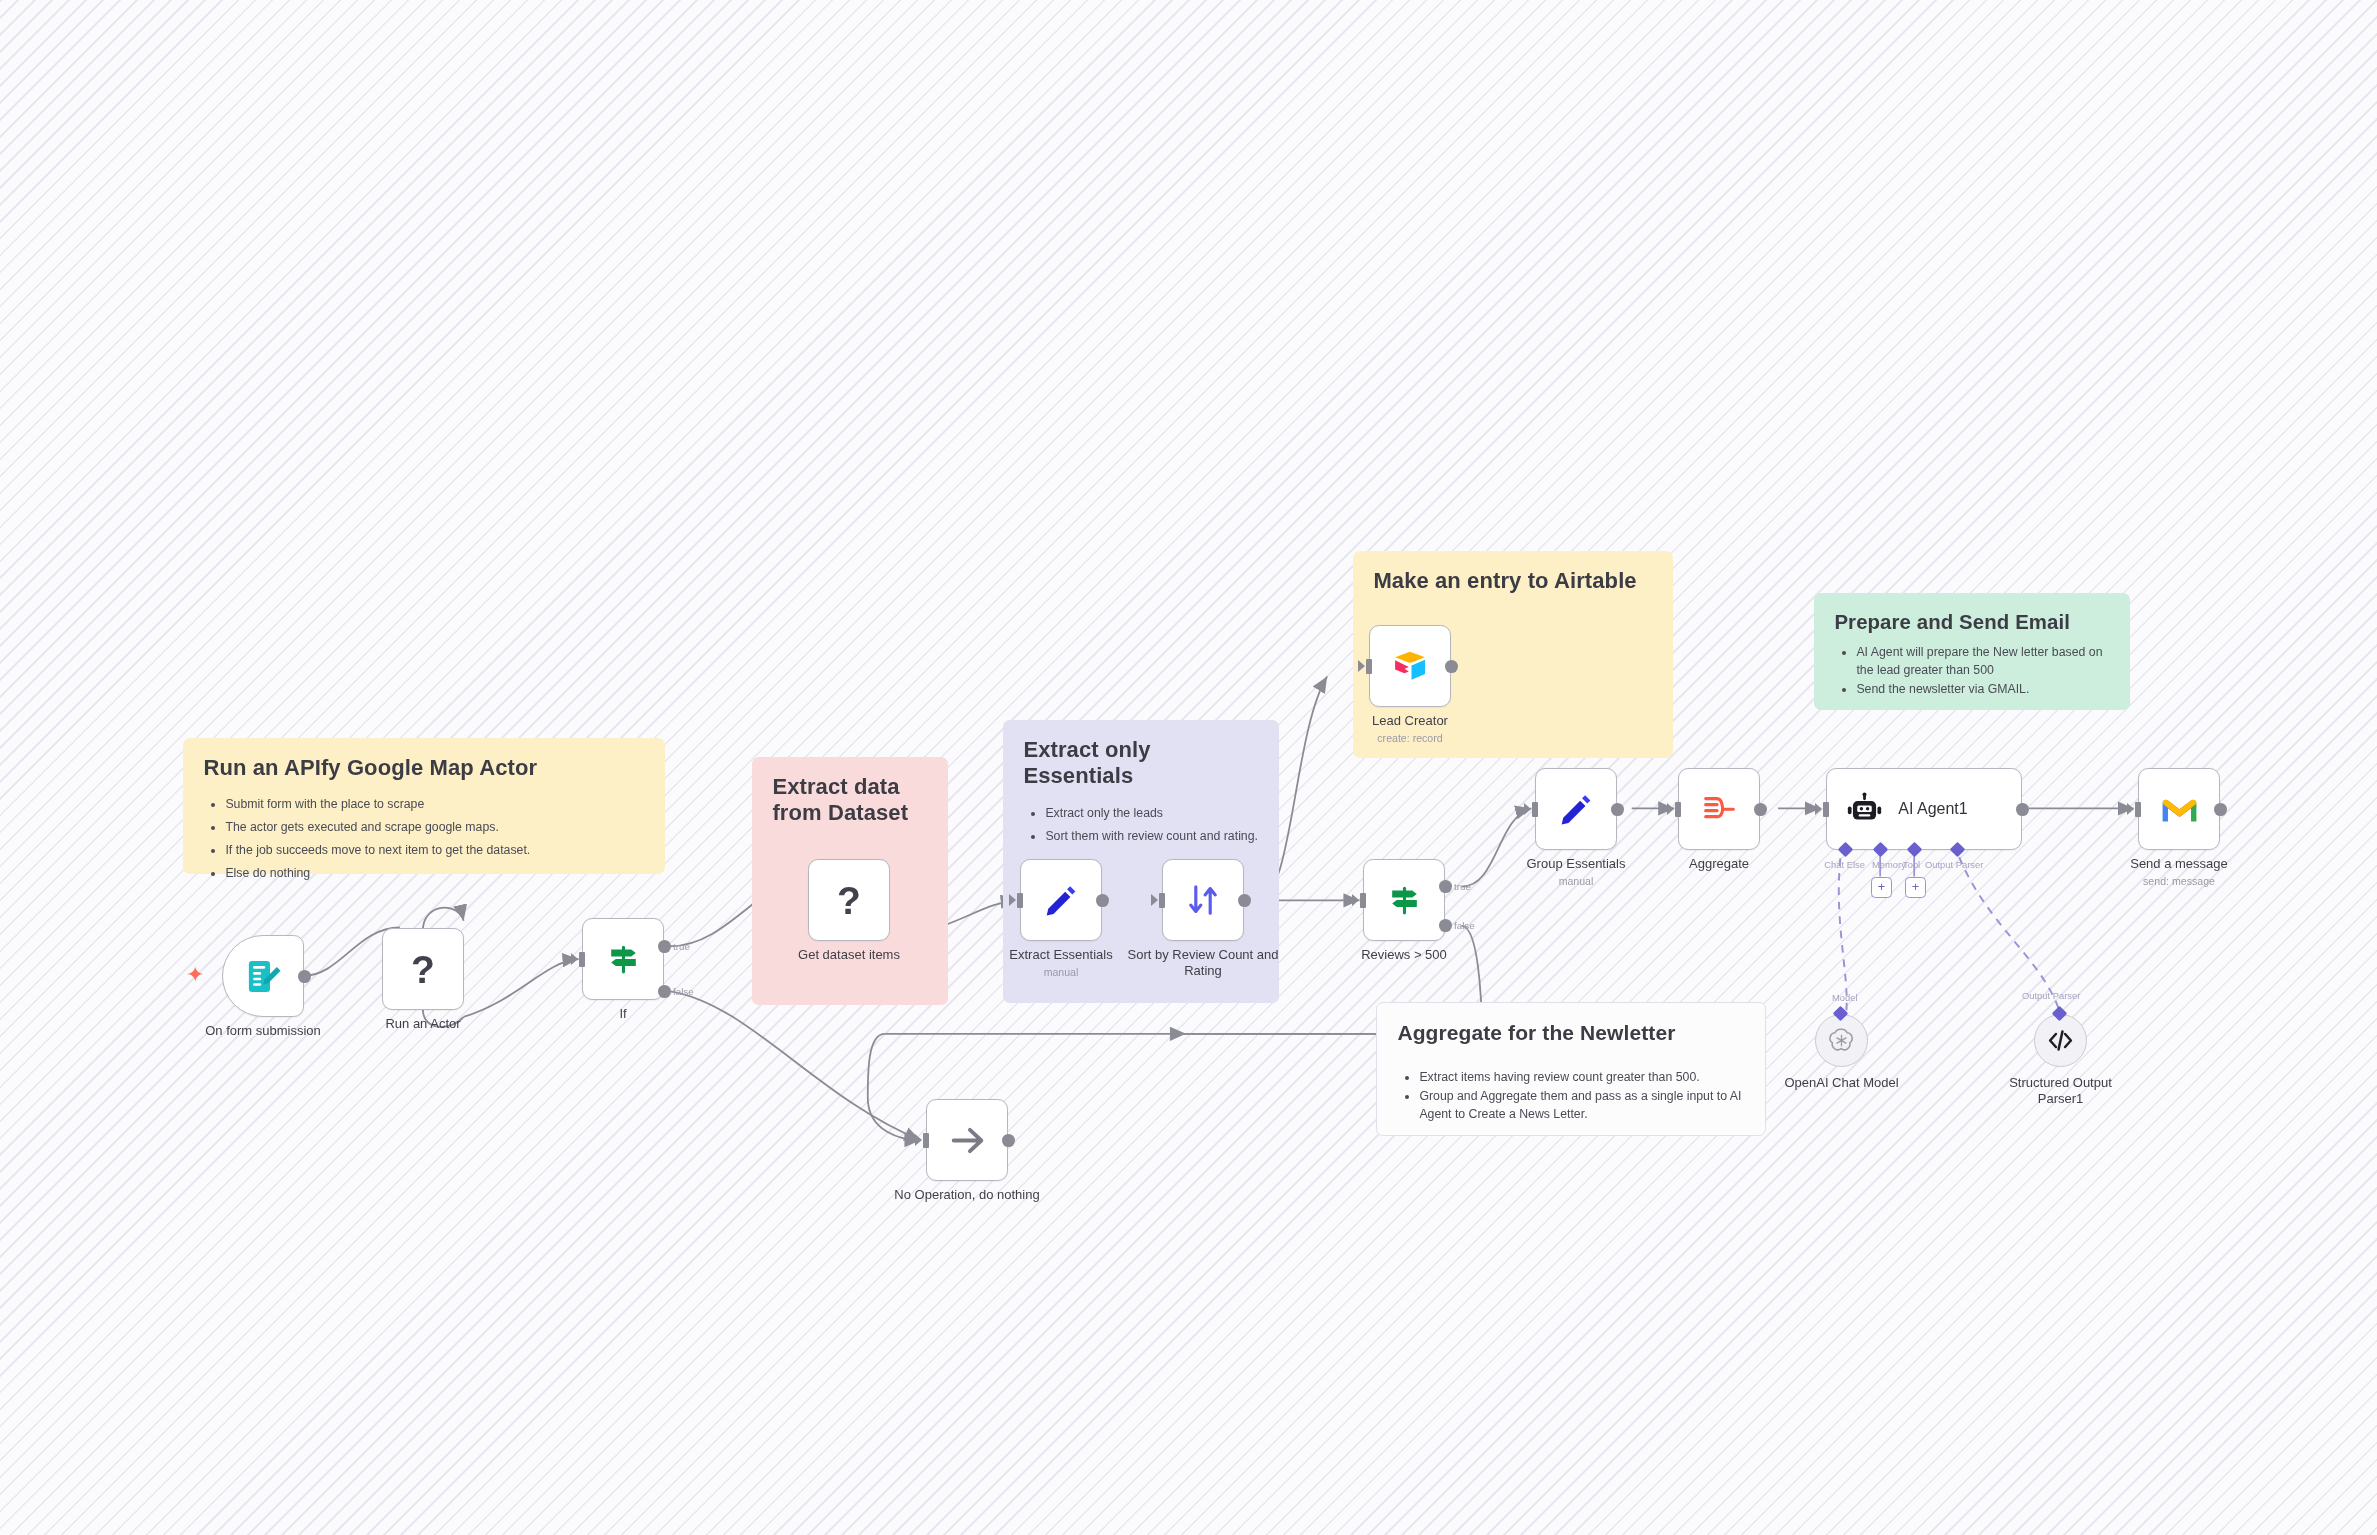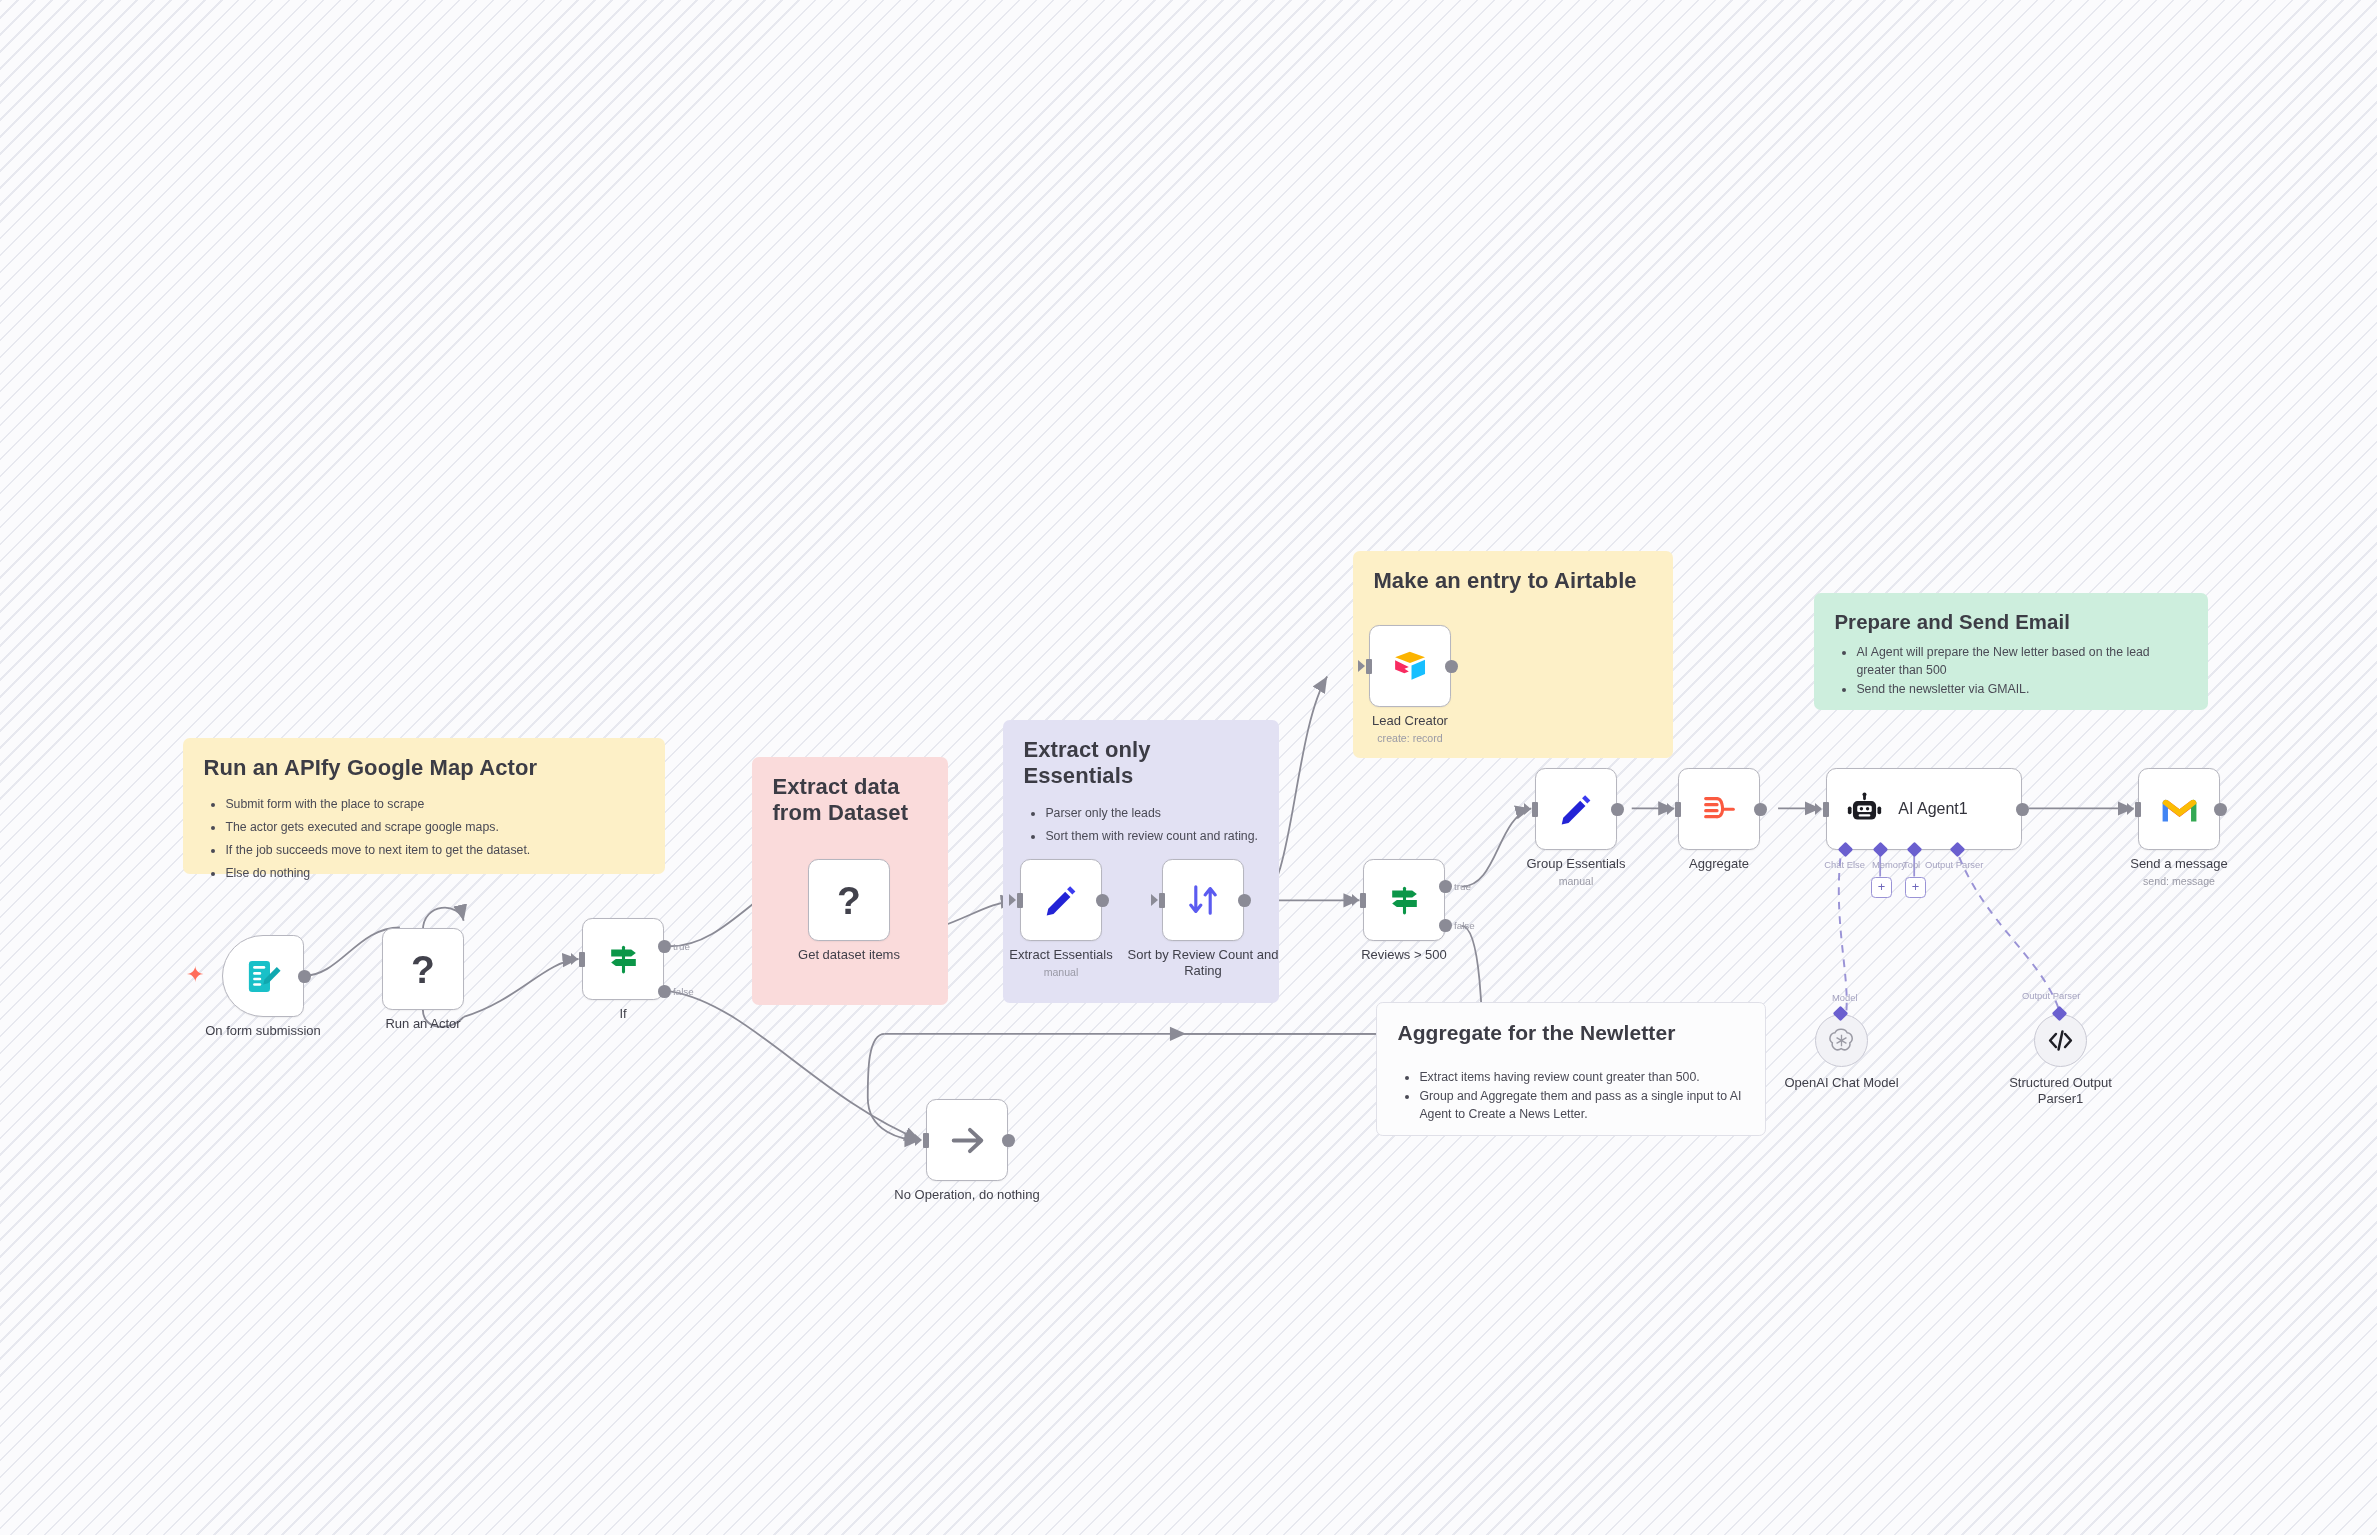"Prepare and Send Email" div.sticky { width: 394px -> 316px }
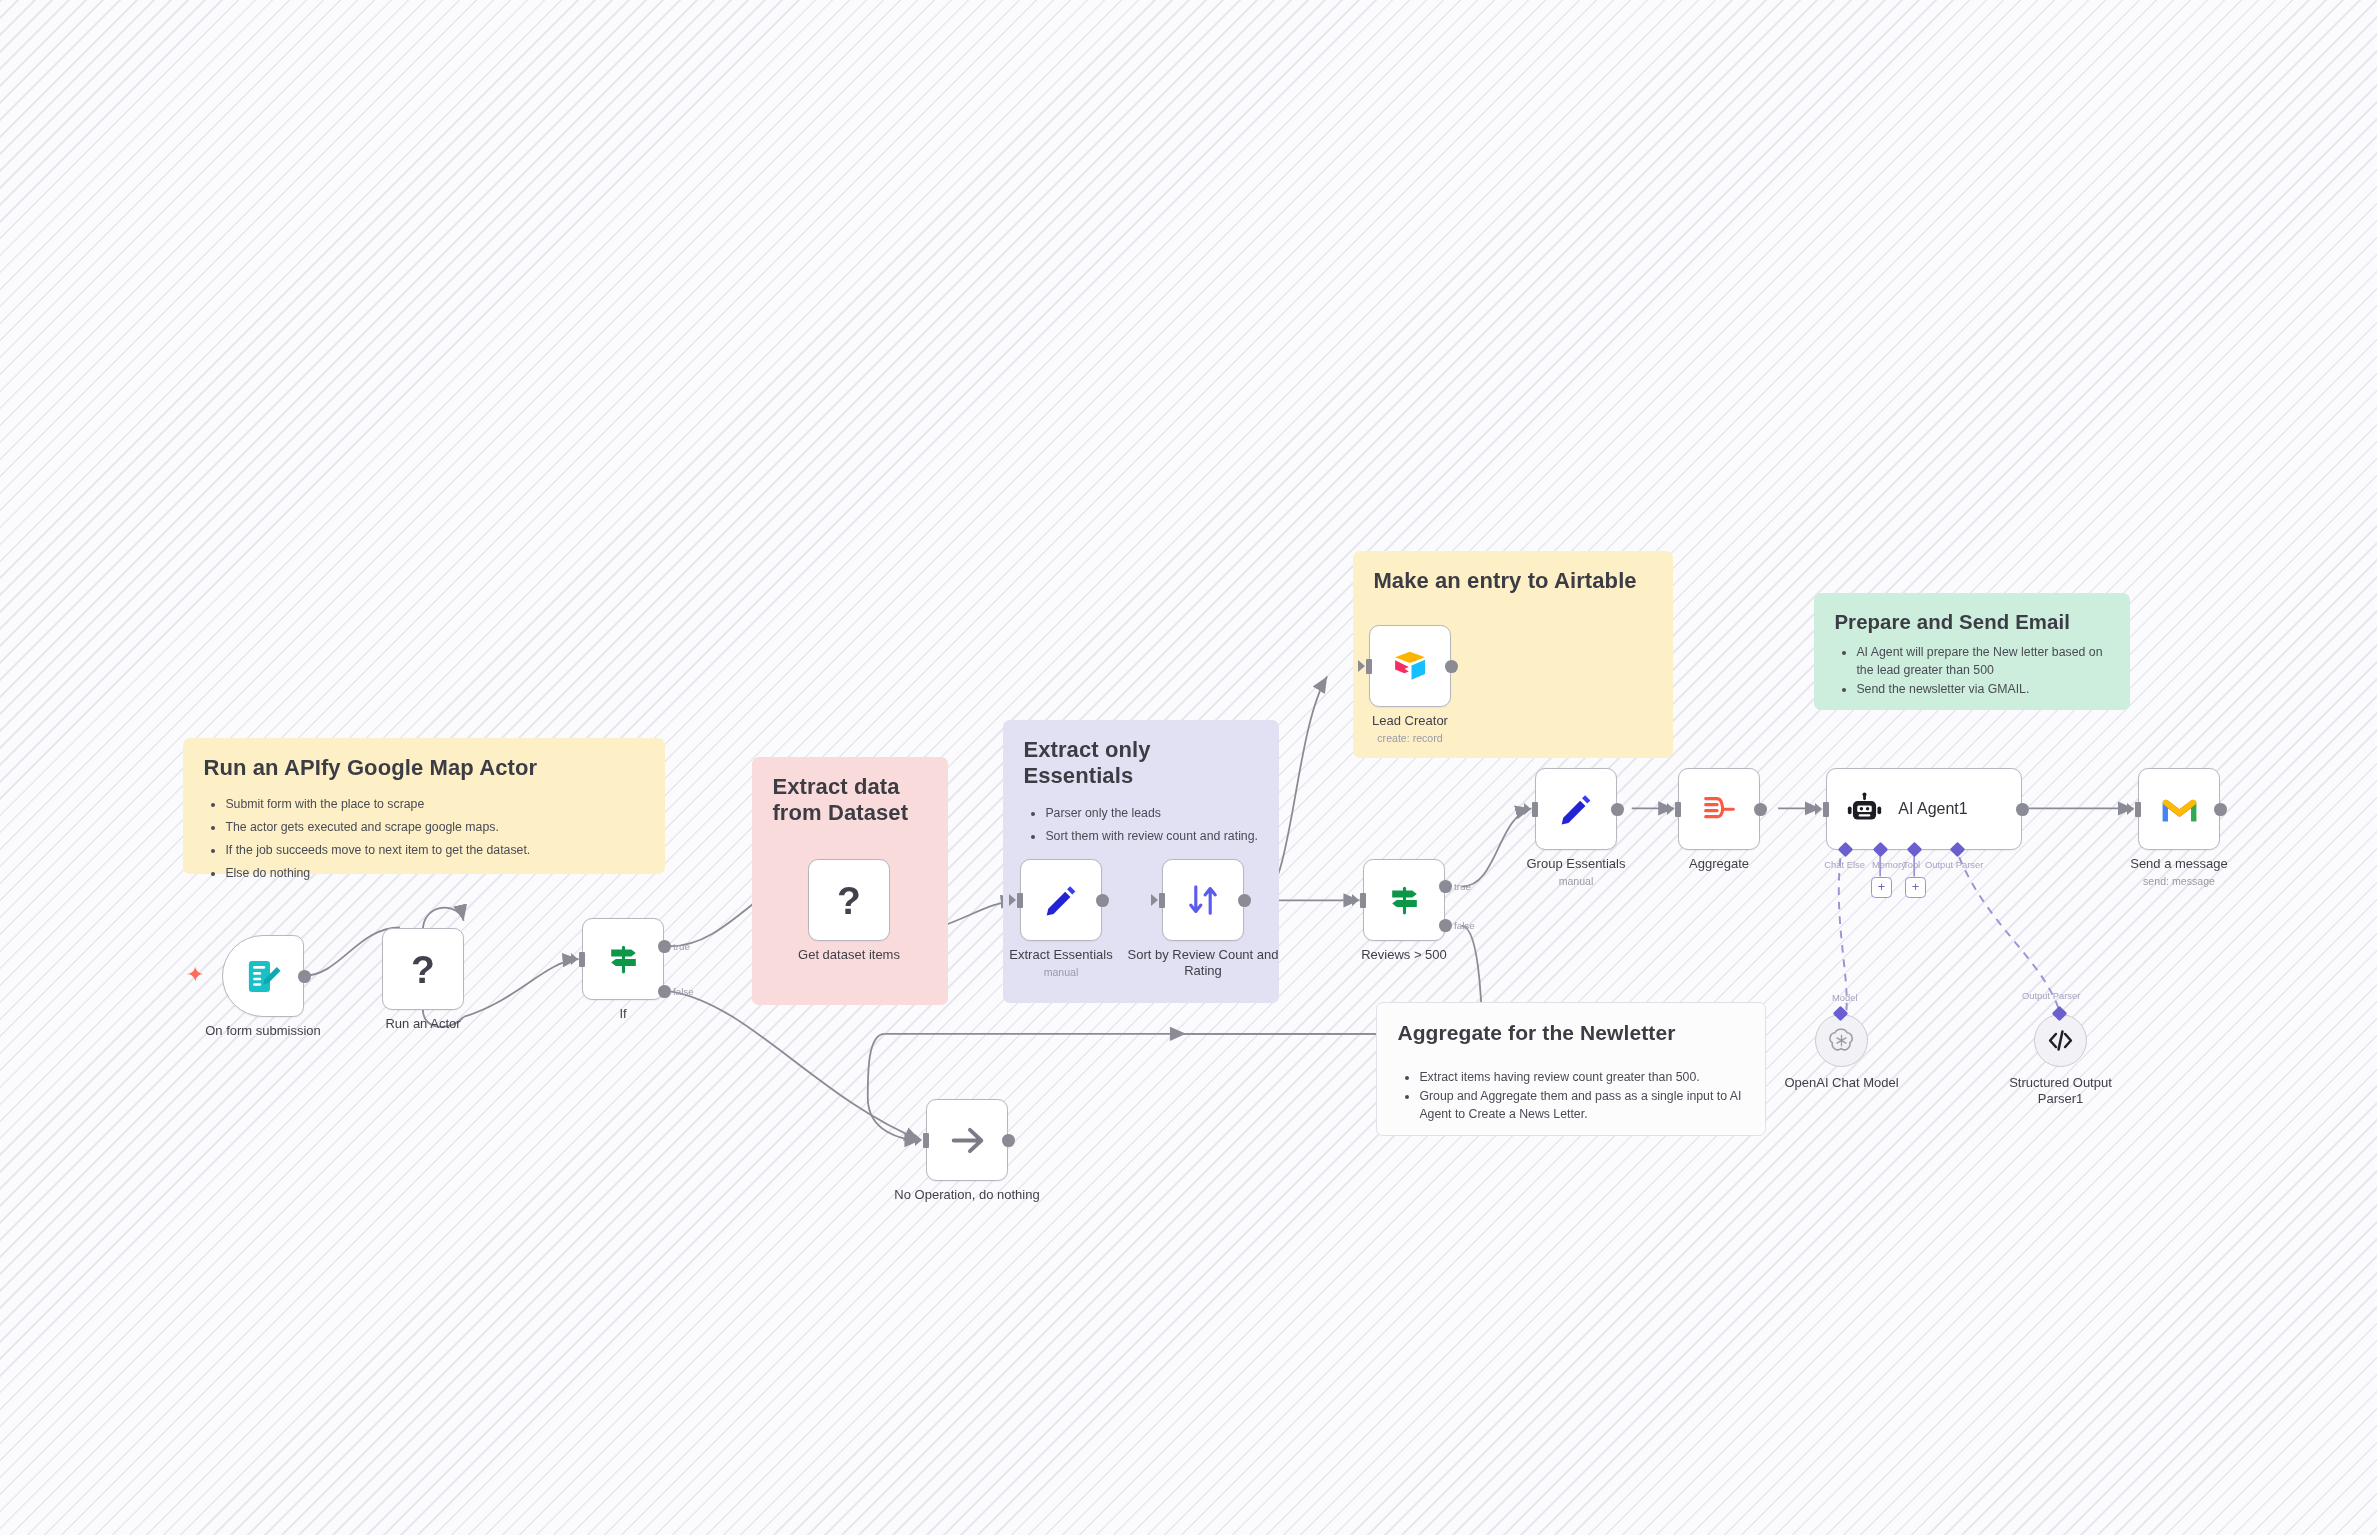"Parser only the leads" li { text: Parser -> Extract }
